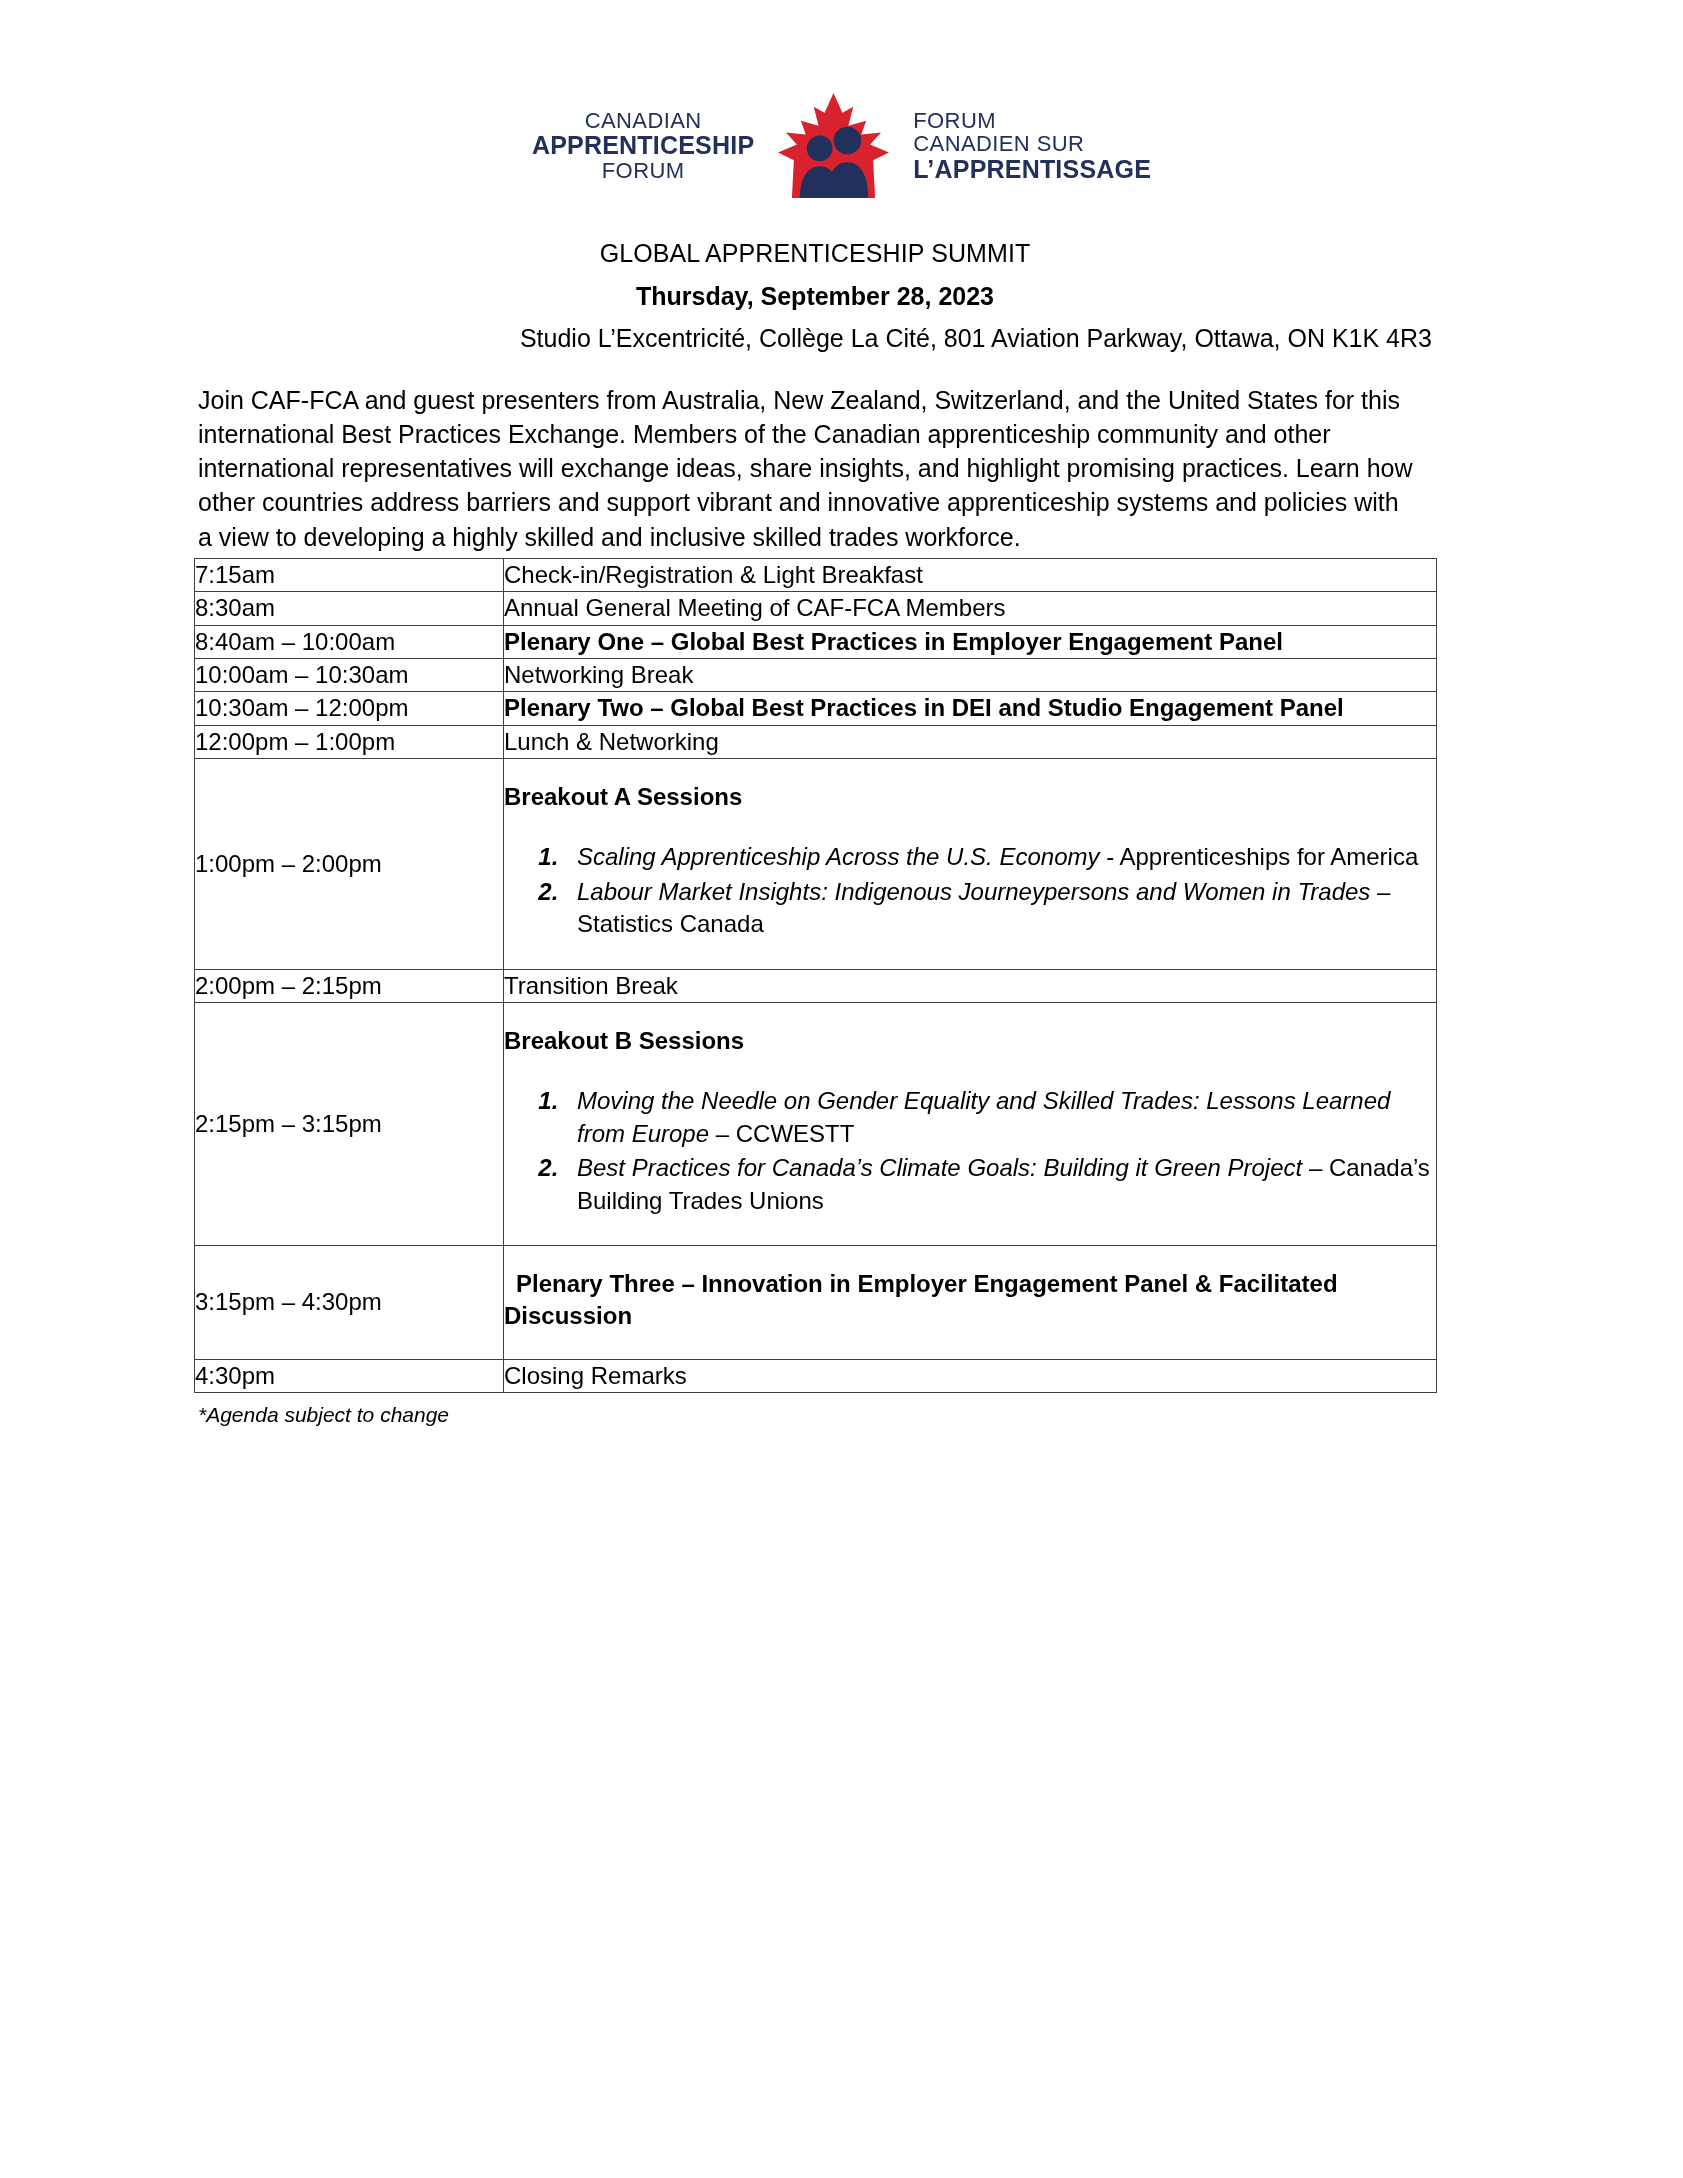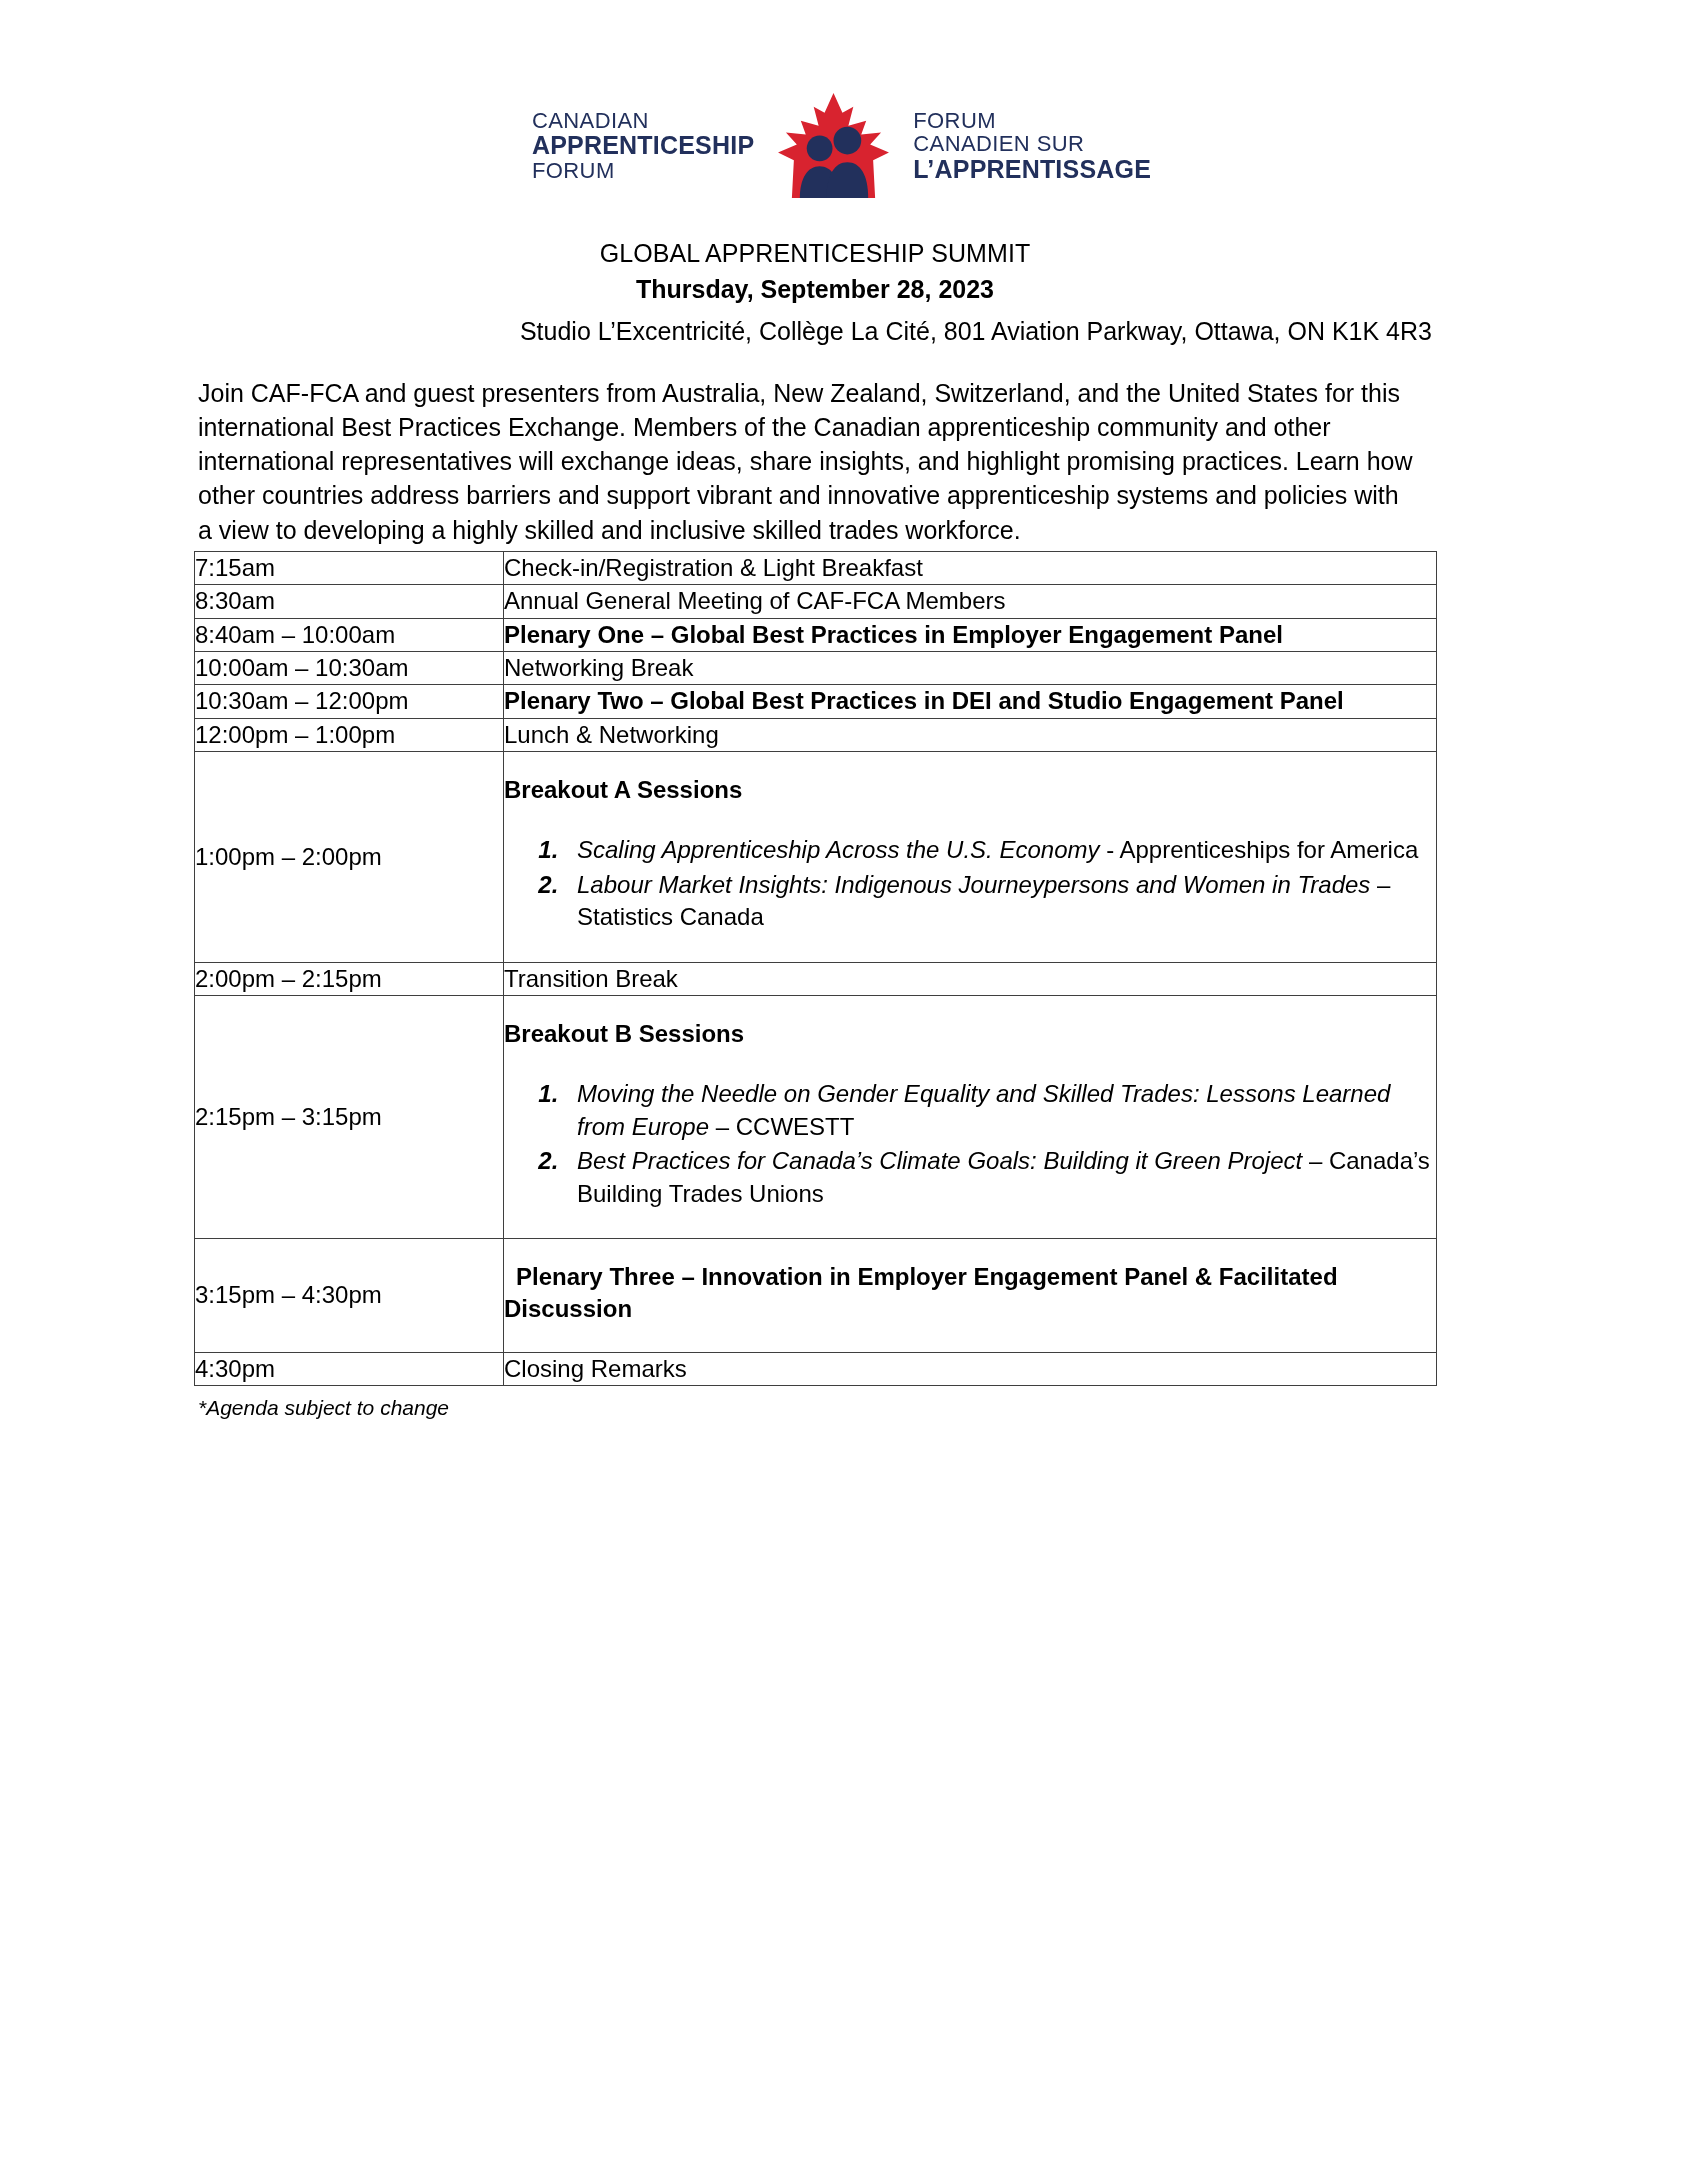"CANADIAN" .logo-en { text-align: left -> center }
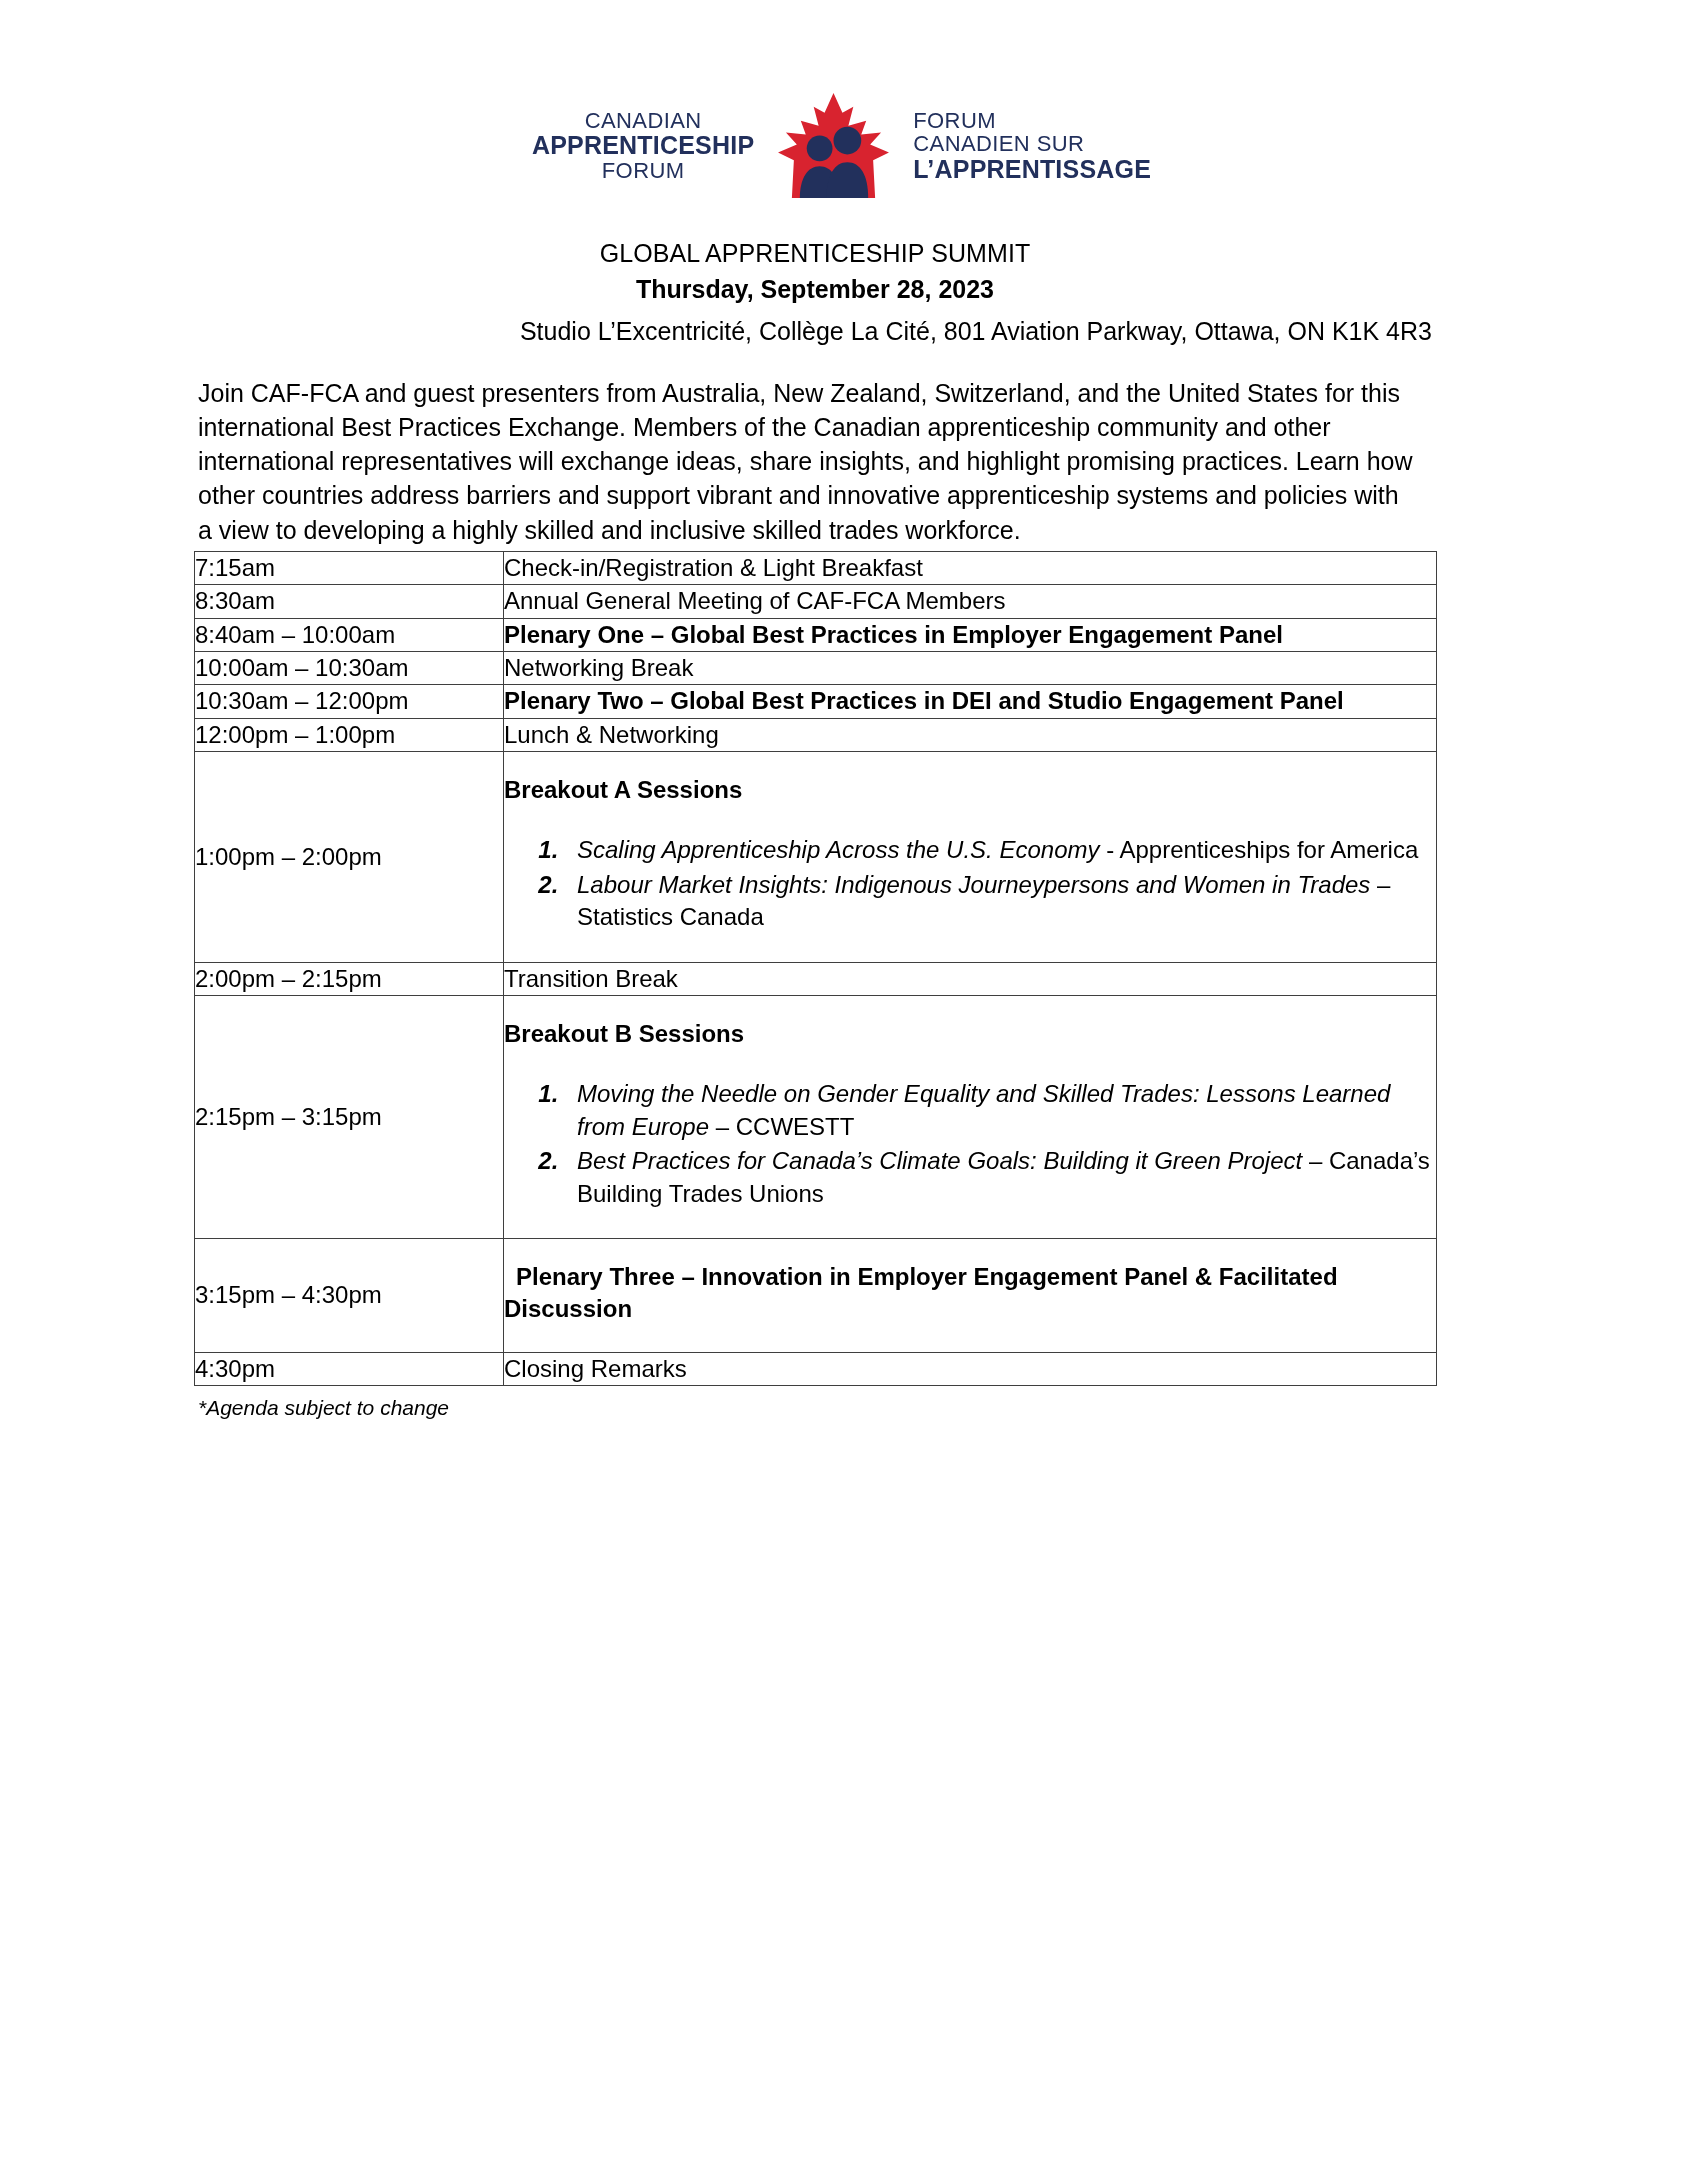"Thursday, September 28, 2023" .summit-date { margin-top: none -> 7px }
